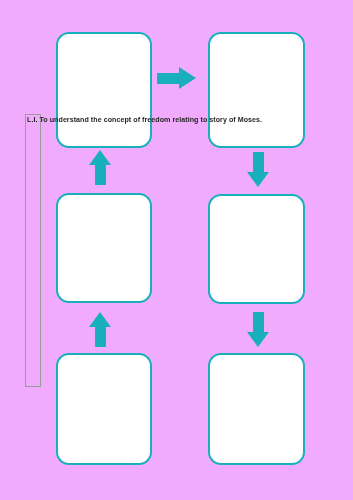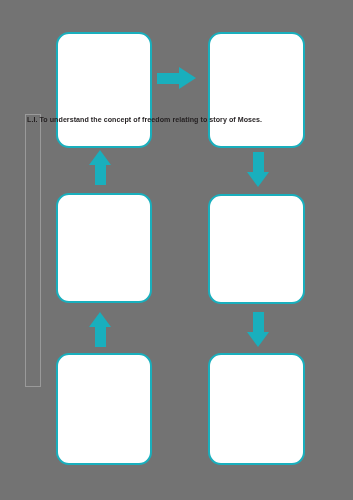"L.I. To understand the concept" #page { background: #737373 -> #f0abfc }
